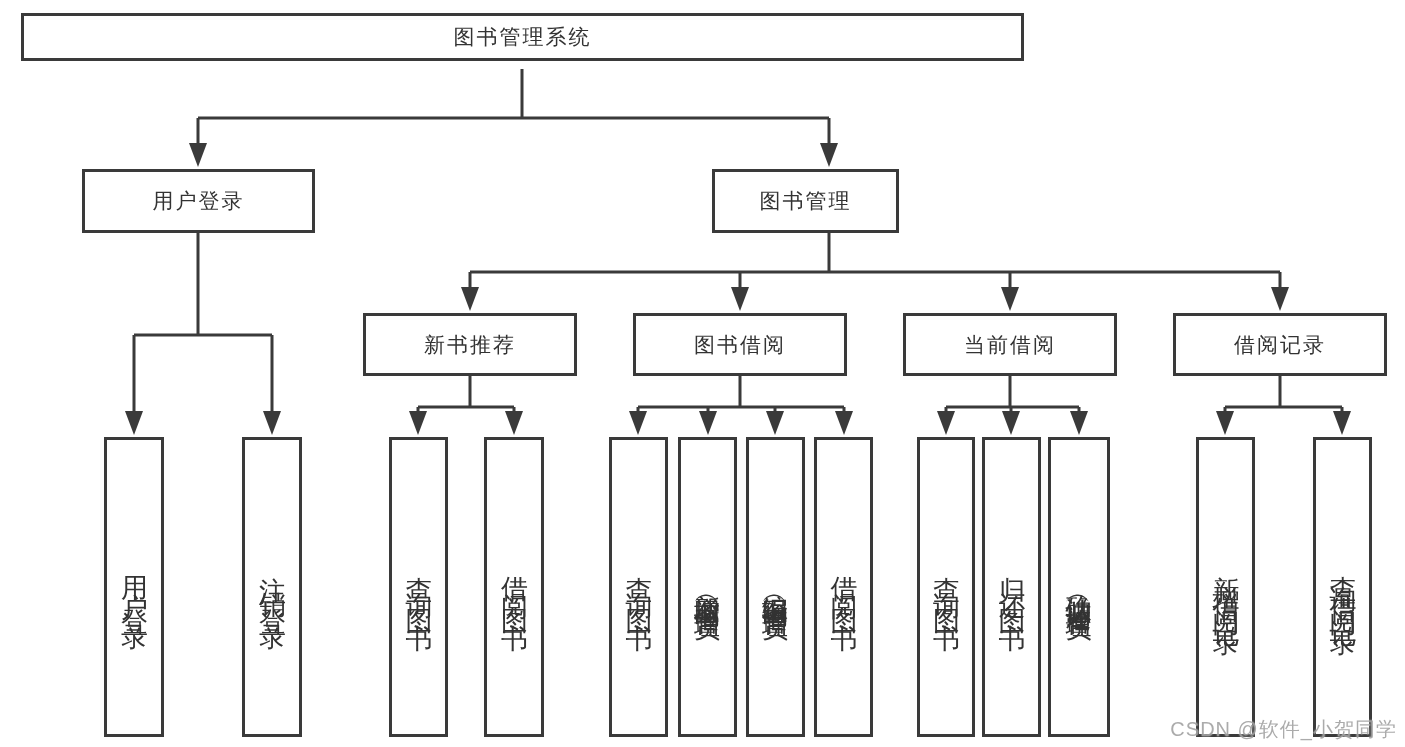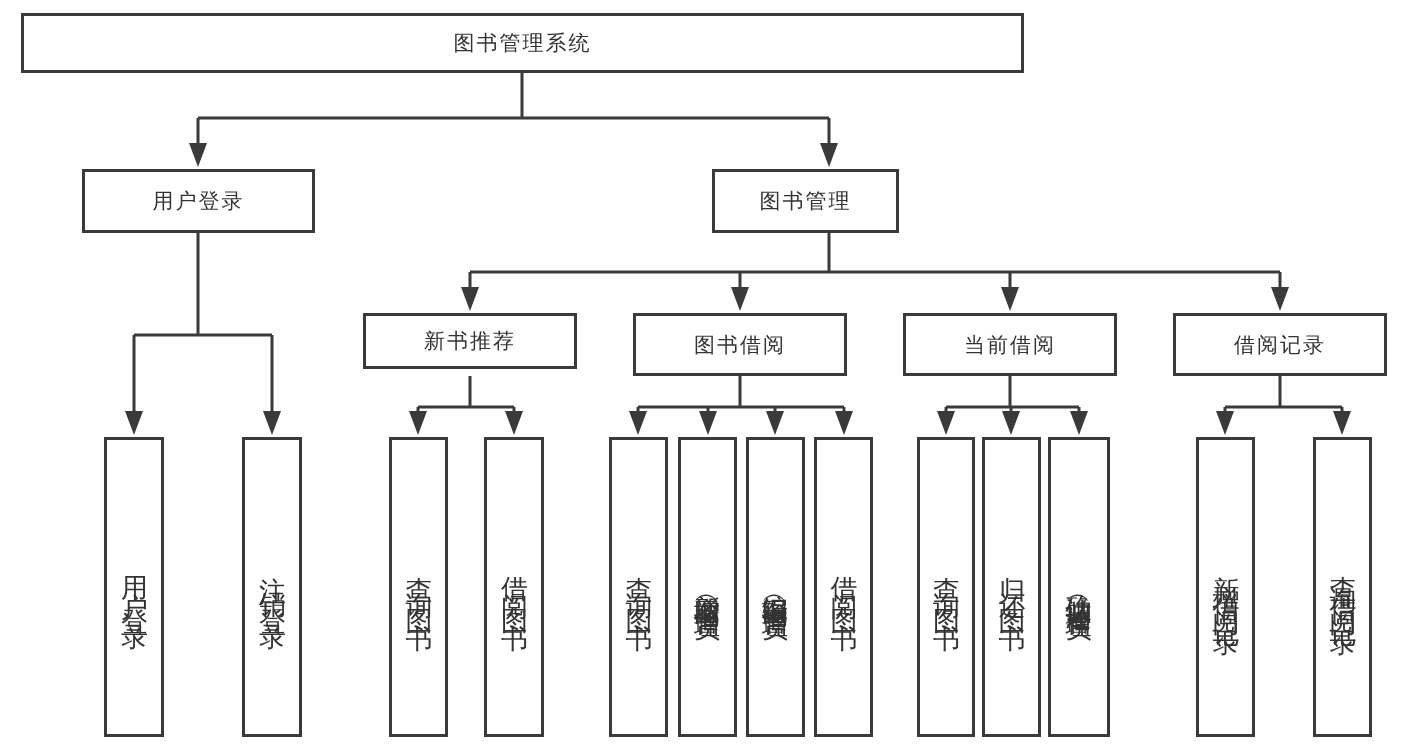"图书管理系统" div.box { height: 60px -> 48px }
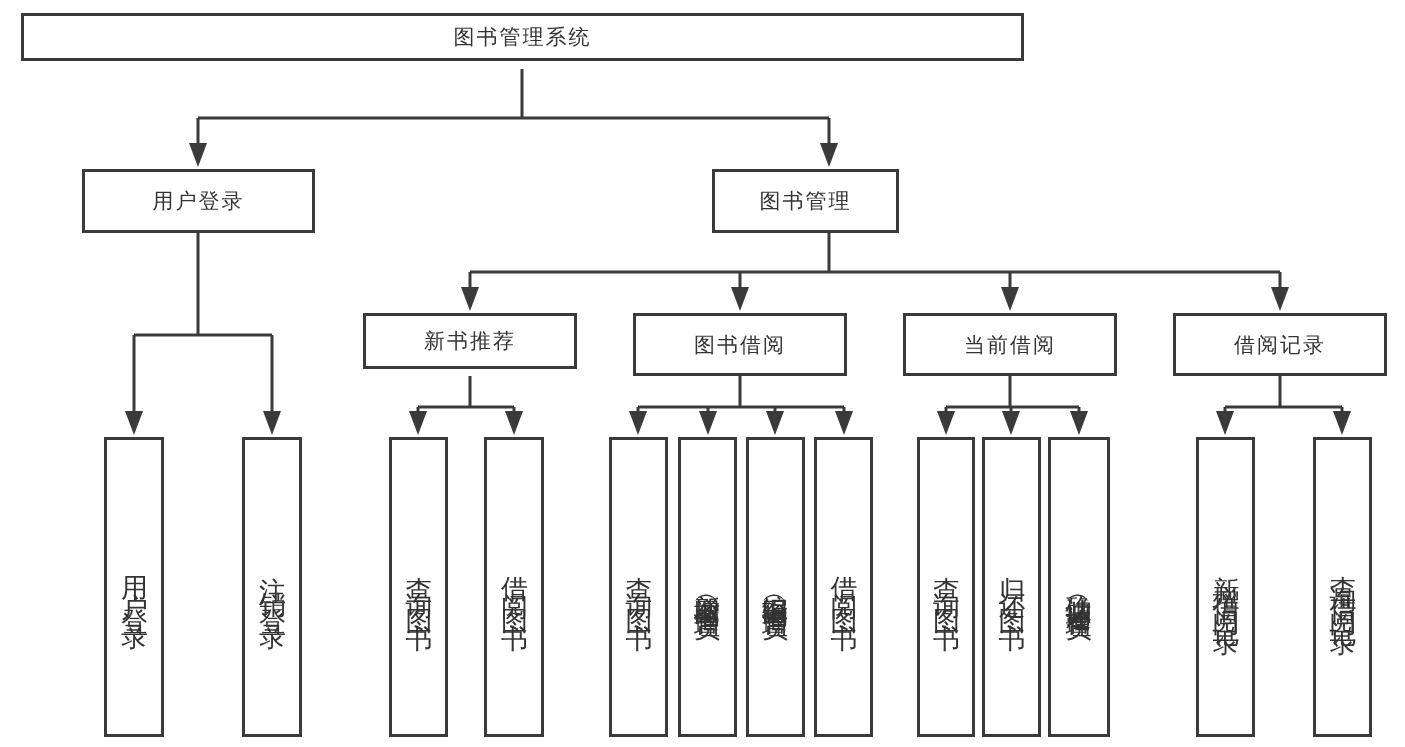"新书推荐" div.box { height: 56px -> 63px }
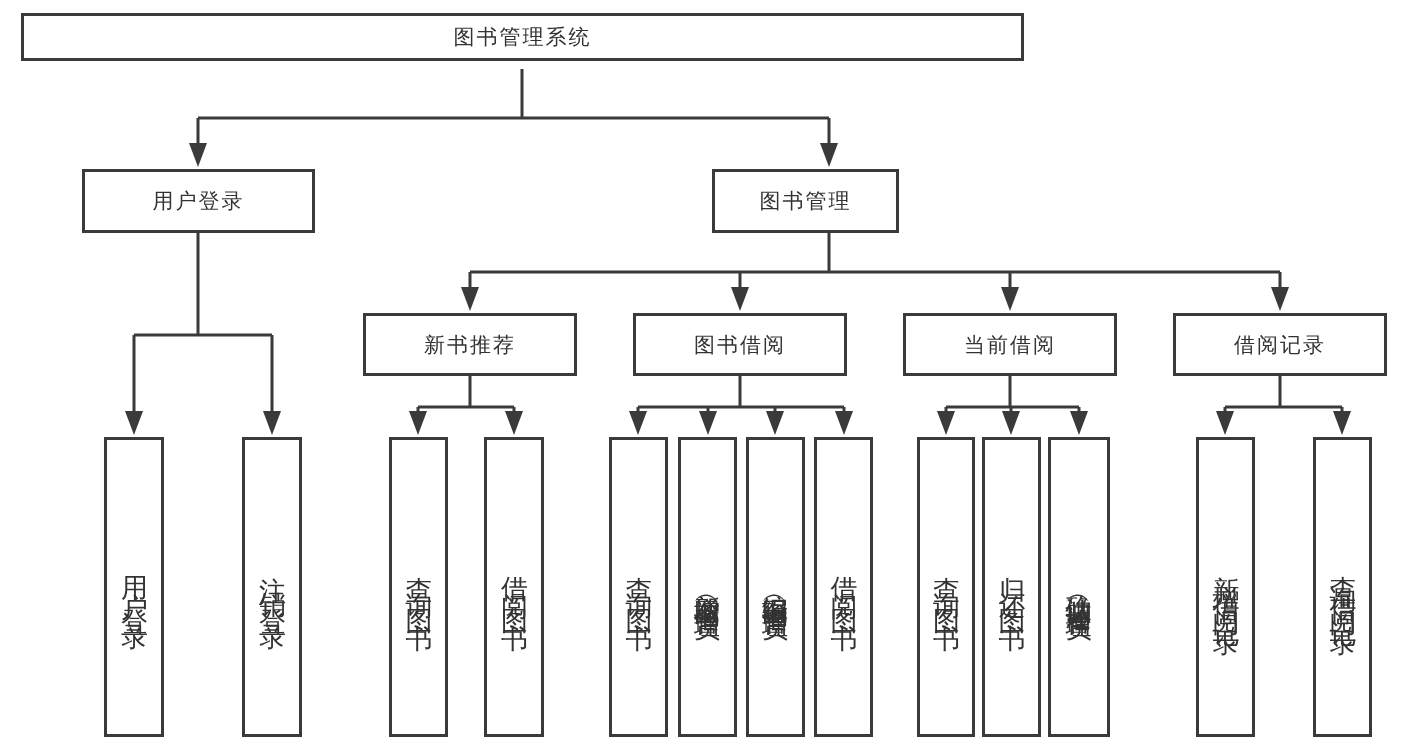"CSDN @软件_小贺同学" div.watermark { html: none -> <div>CSDN @软件_小贺同学</div> }
